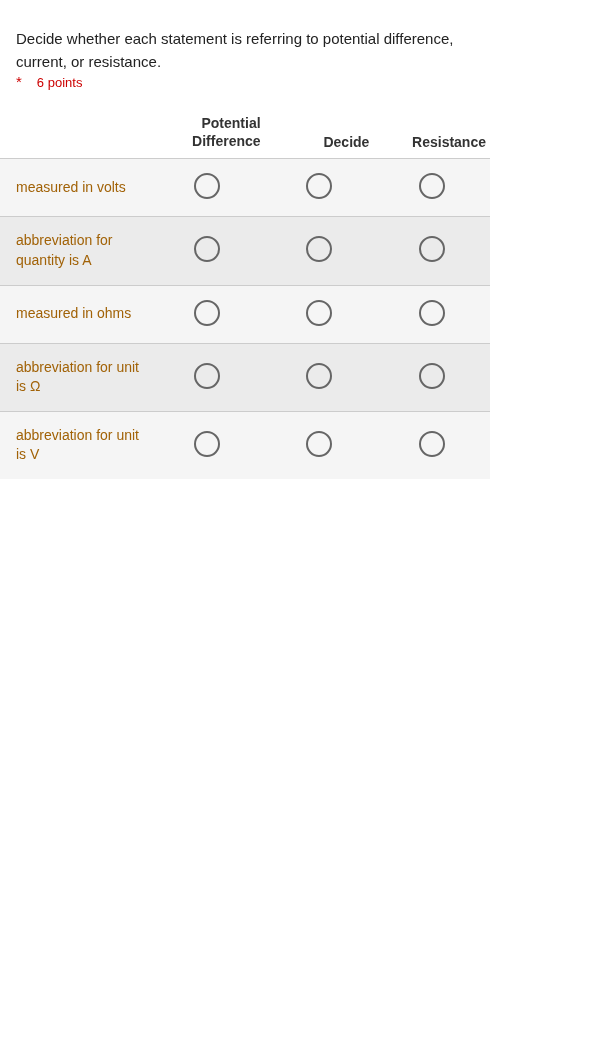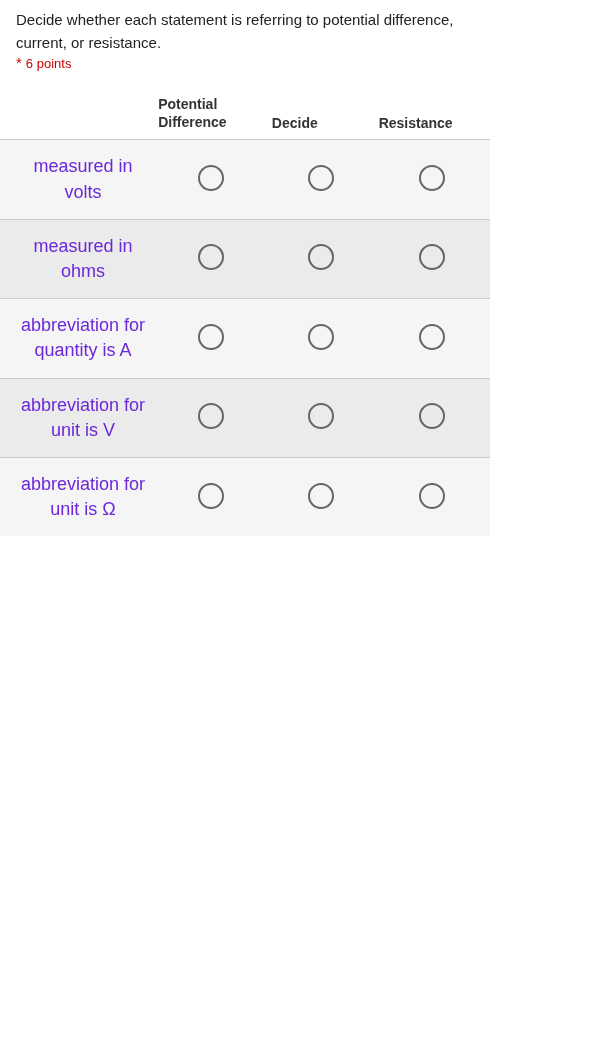"Decide whether each statement is" .page-container { padding: 9px 0 0 0 -> 28px 0 0 0 }
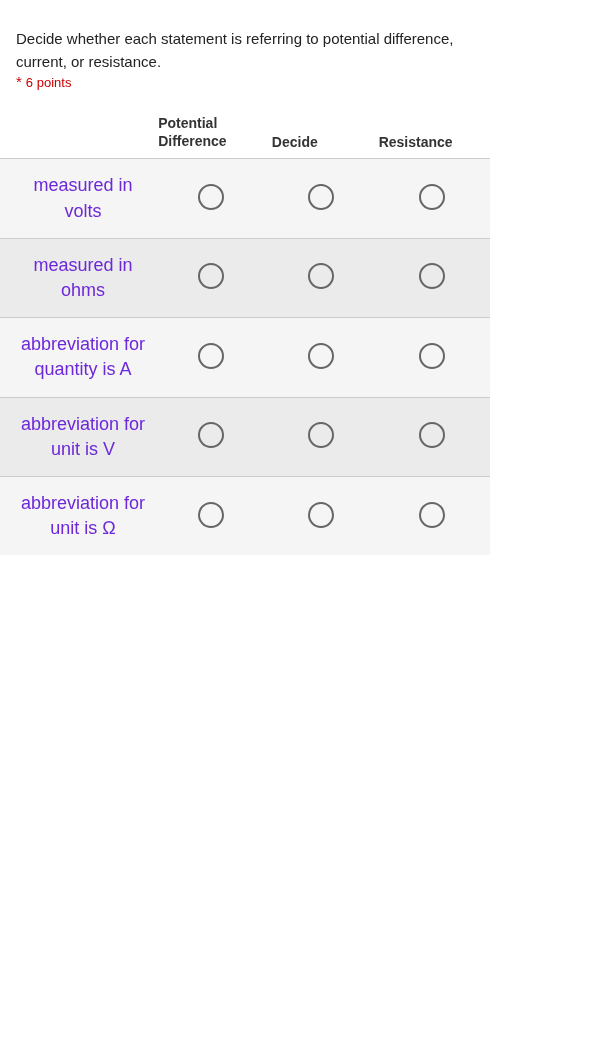"6 points" .points-label { margin-left: 0 -> 11px }
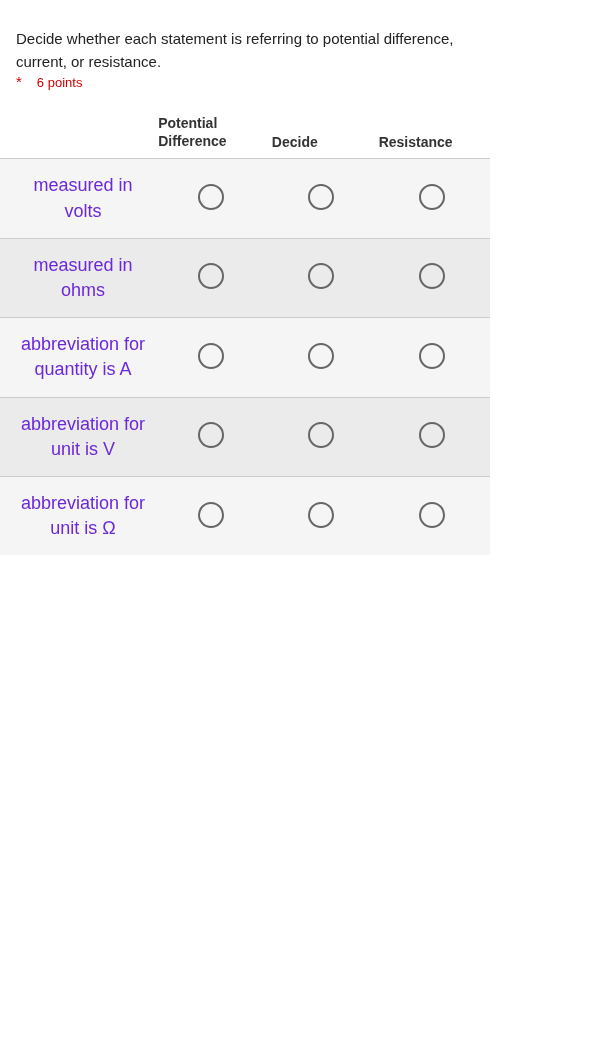"Potential" .grid-table thead tr th { text-align: left -> right }
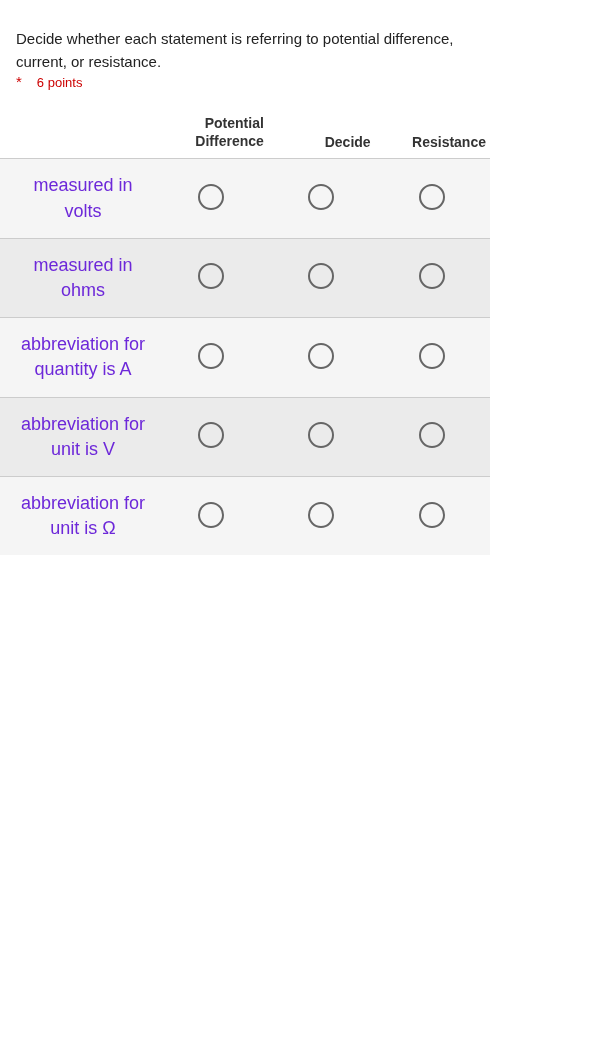"measured in volts" .grid-table tbody tr td.row-label { color: #6d28d9 -> #a16207; font-size: 18px -> 14px; text-align: center -> left }
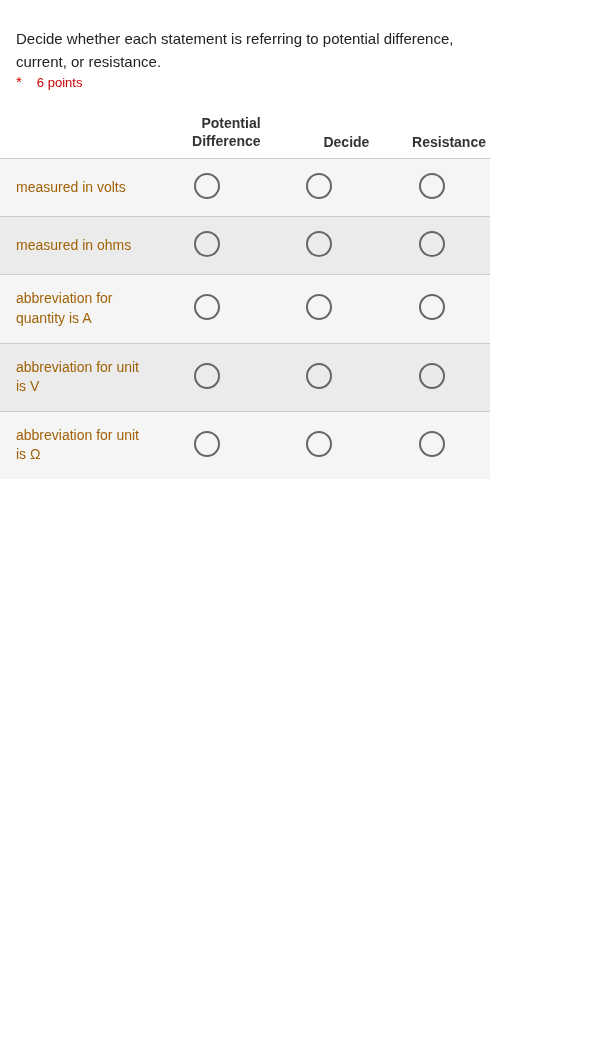"measured in ohms" tr { order: before "abbreviation for quantity is A" -> after "abbreviation for quantity is A" }
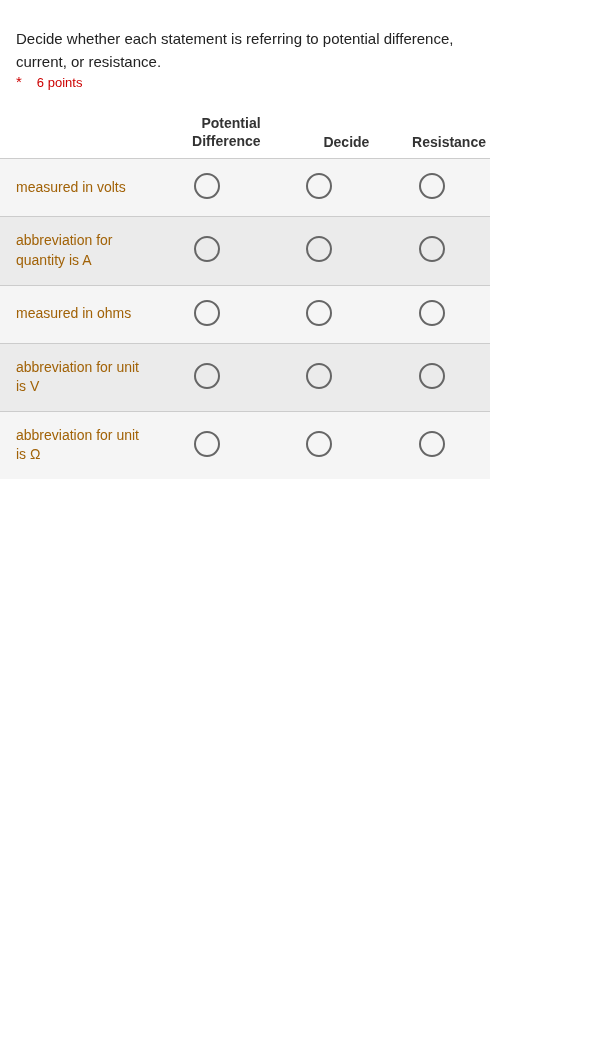"abbreviation for unit is V" tr { order: before "abbreviation for unit is Ω" -> after "abbreviation for unit is Ω" }
